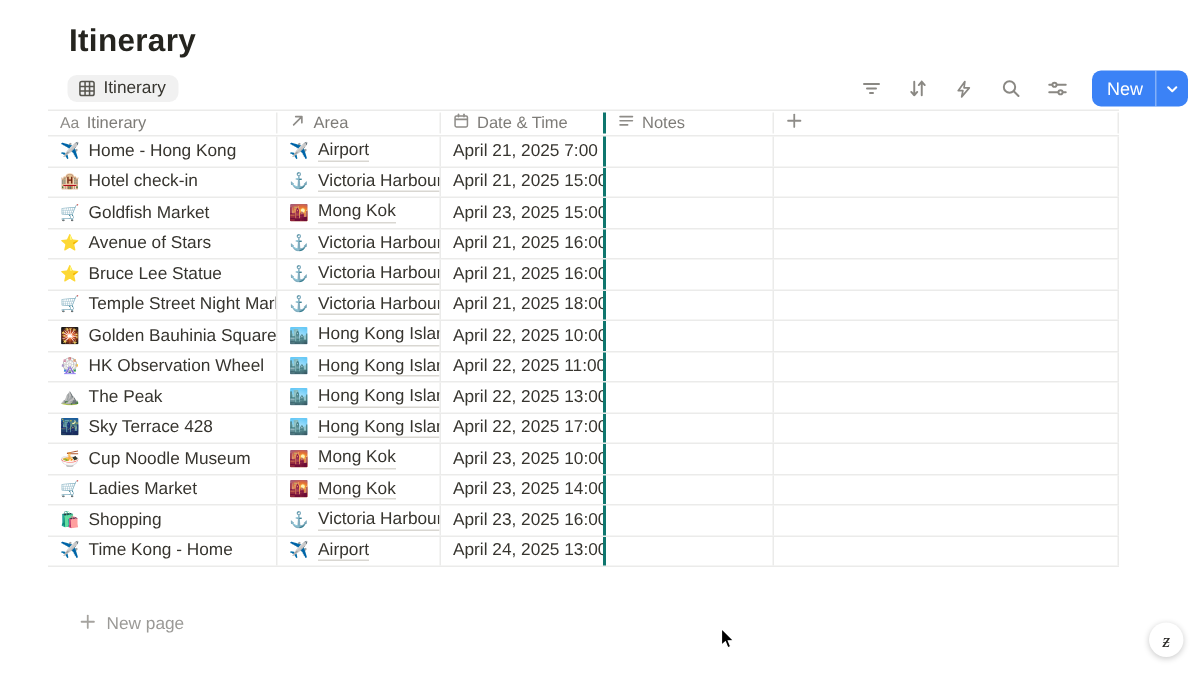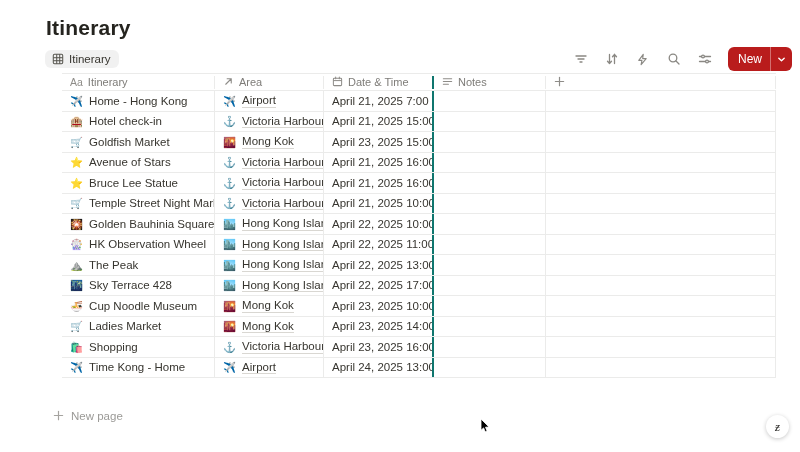"New" div.new-btn { background: #b91c1c -> #3b82f6 }
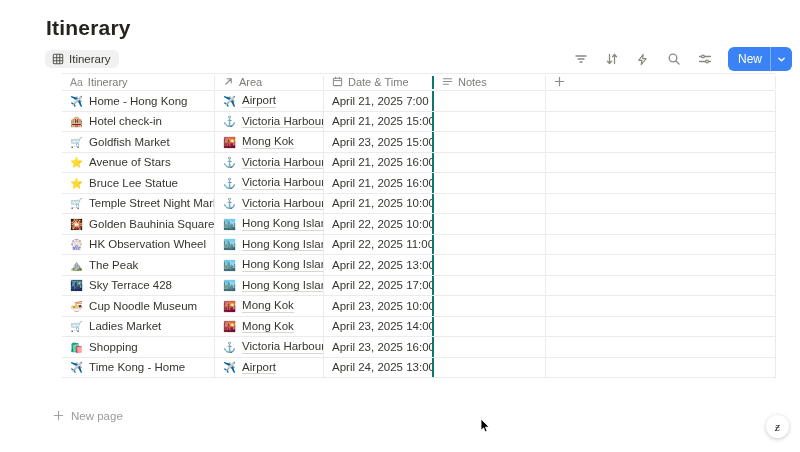"Aa" .db-table { left: 62px -> 32px }
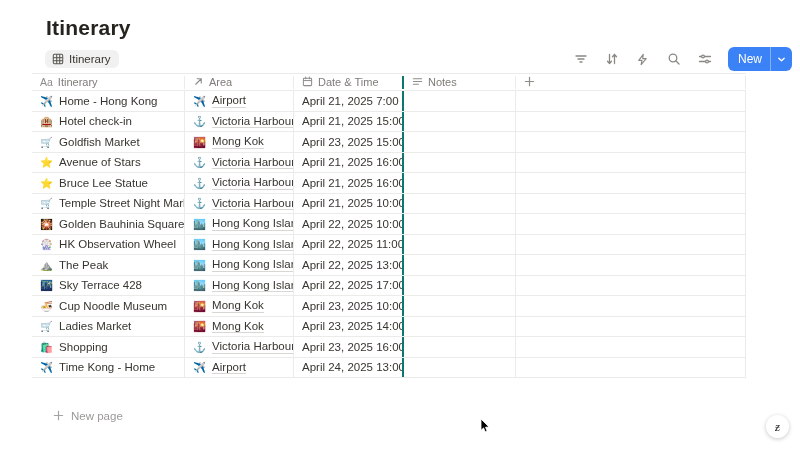"April 21, 2025 10:00" span.date-text { text: 10:00 -> 18:00 }
